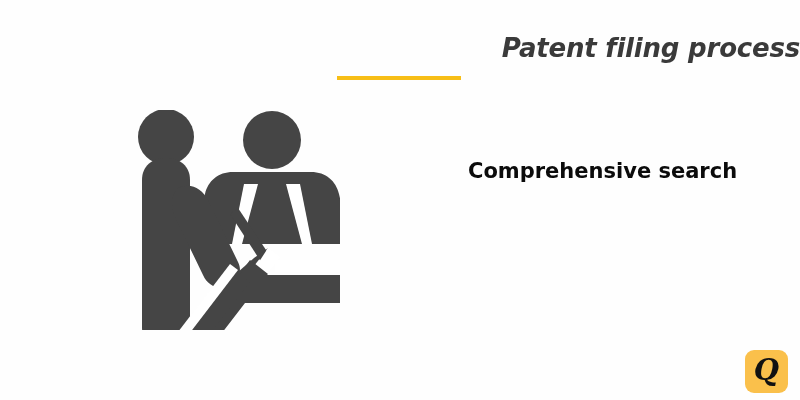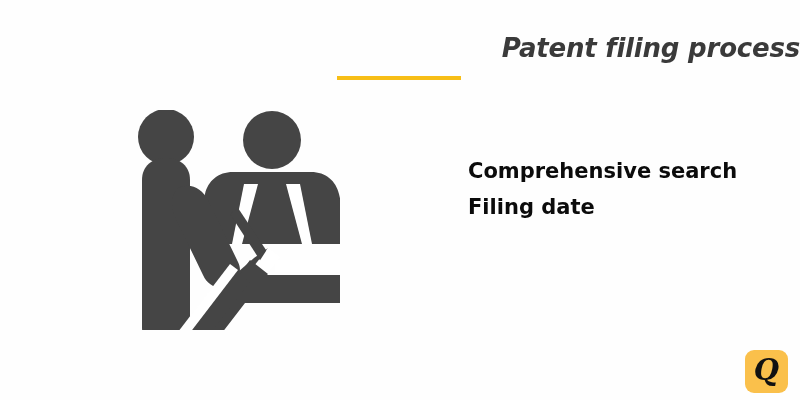"Filing date" div.step-item { html: <div>Filing date</div> -> none }
